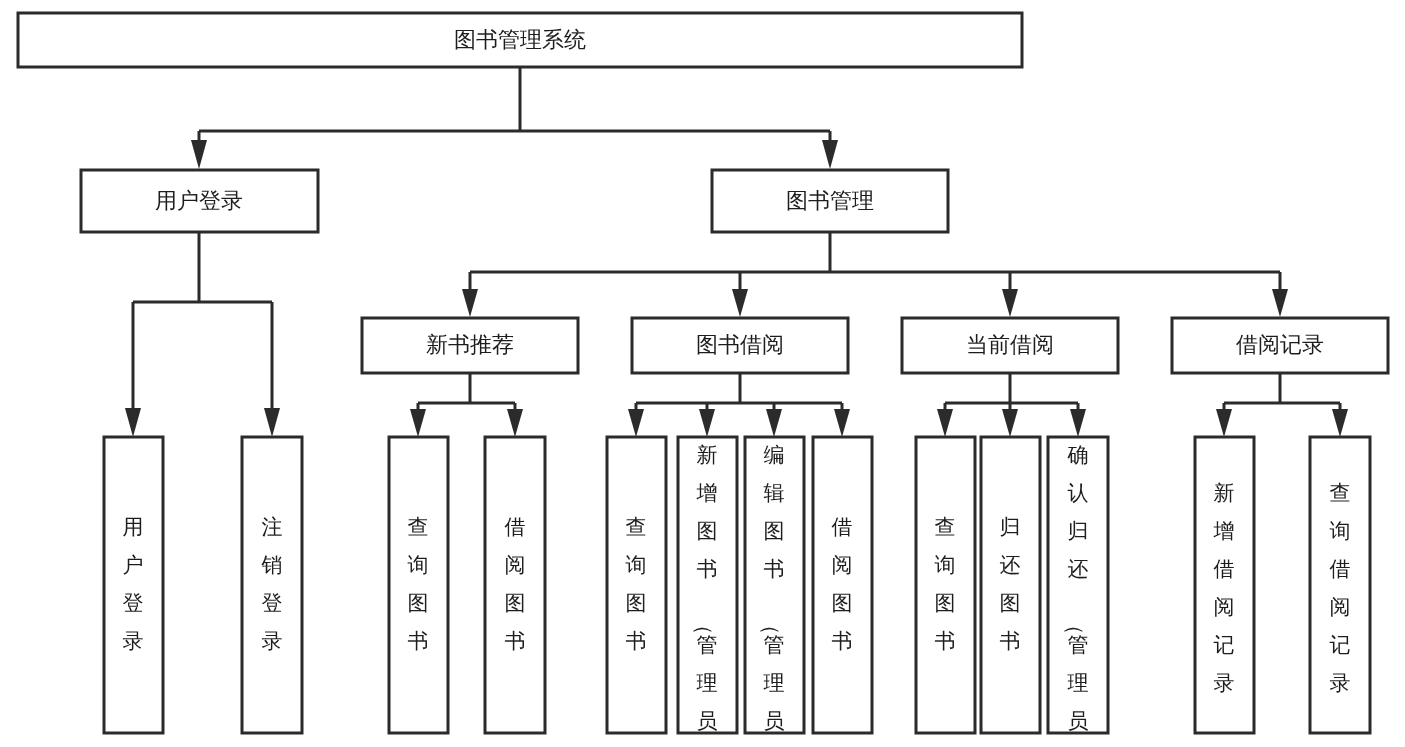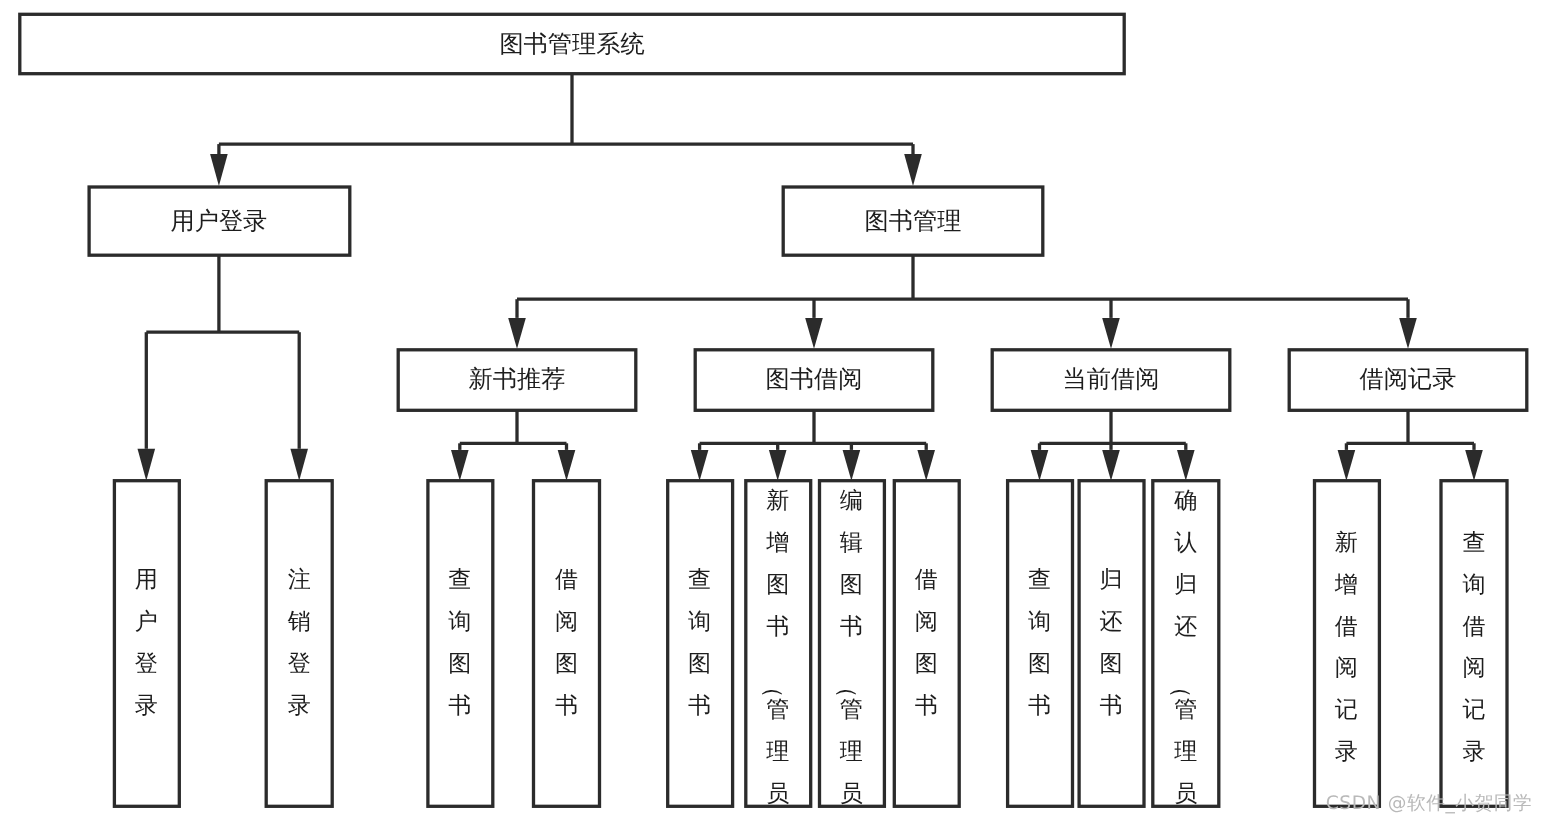"CSDN @软件_小贺同学" div.watermark { html: <div>CSDN @软件_小贺同学</div> -> none }
